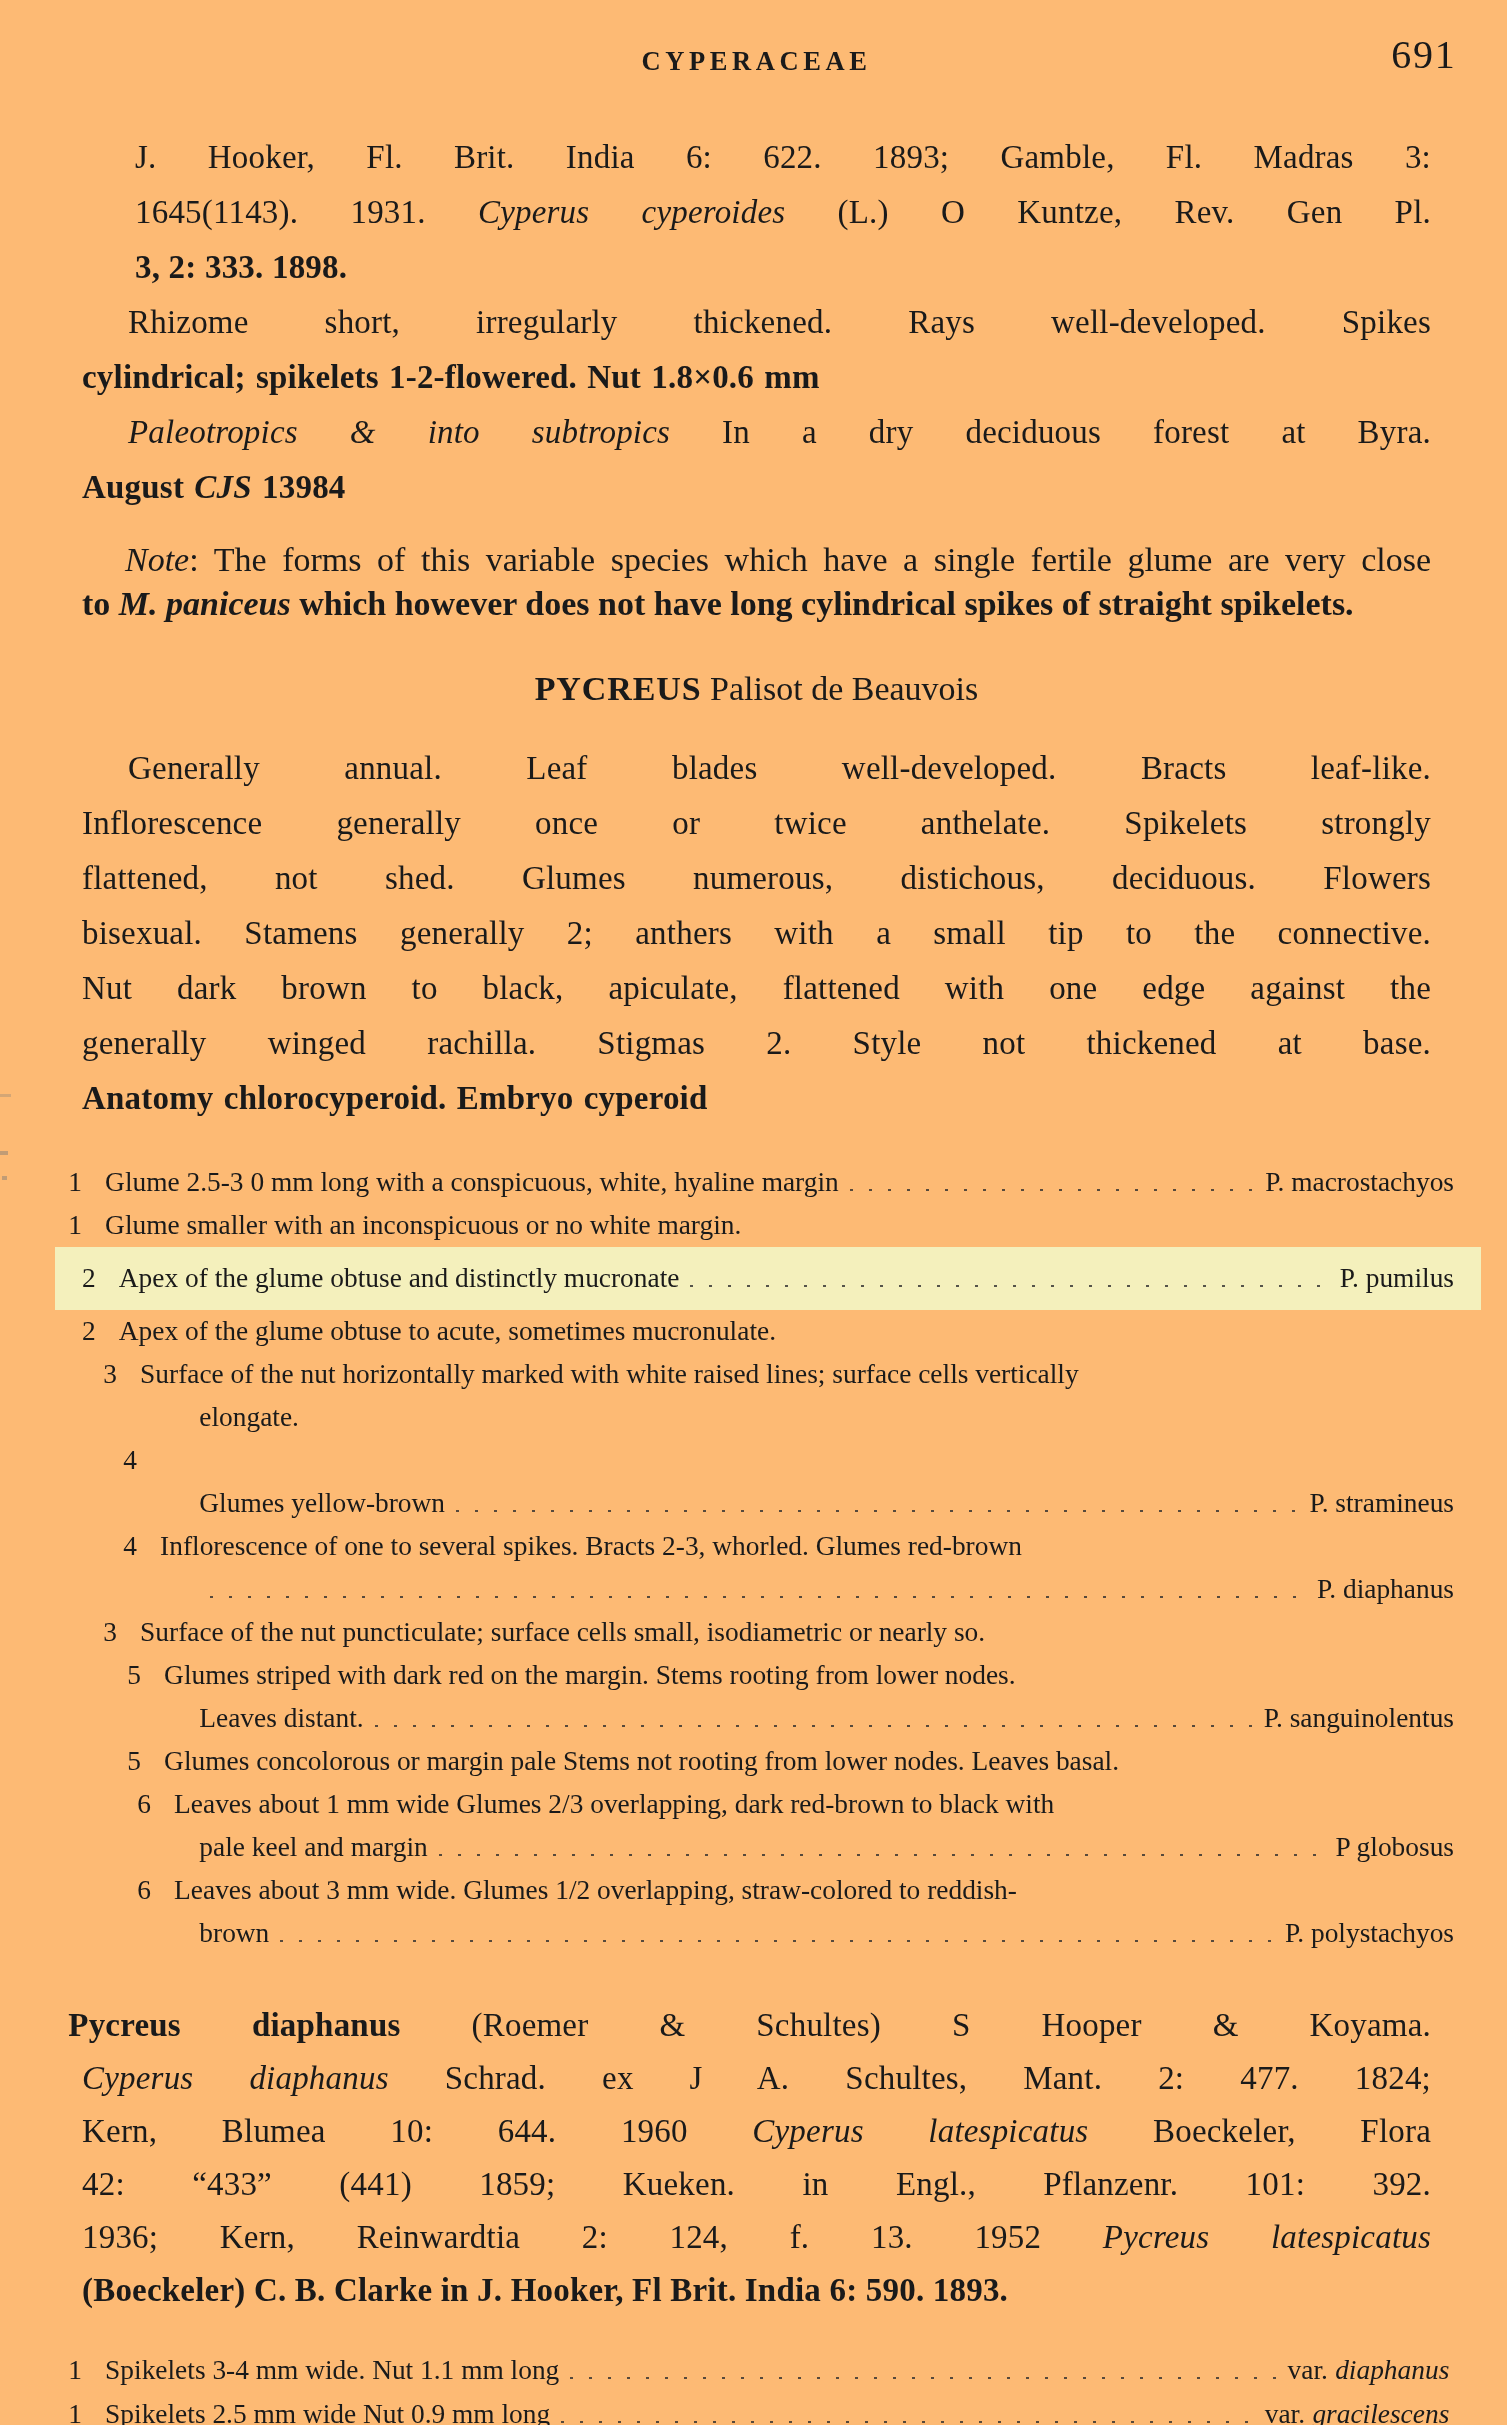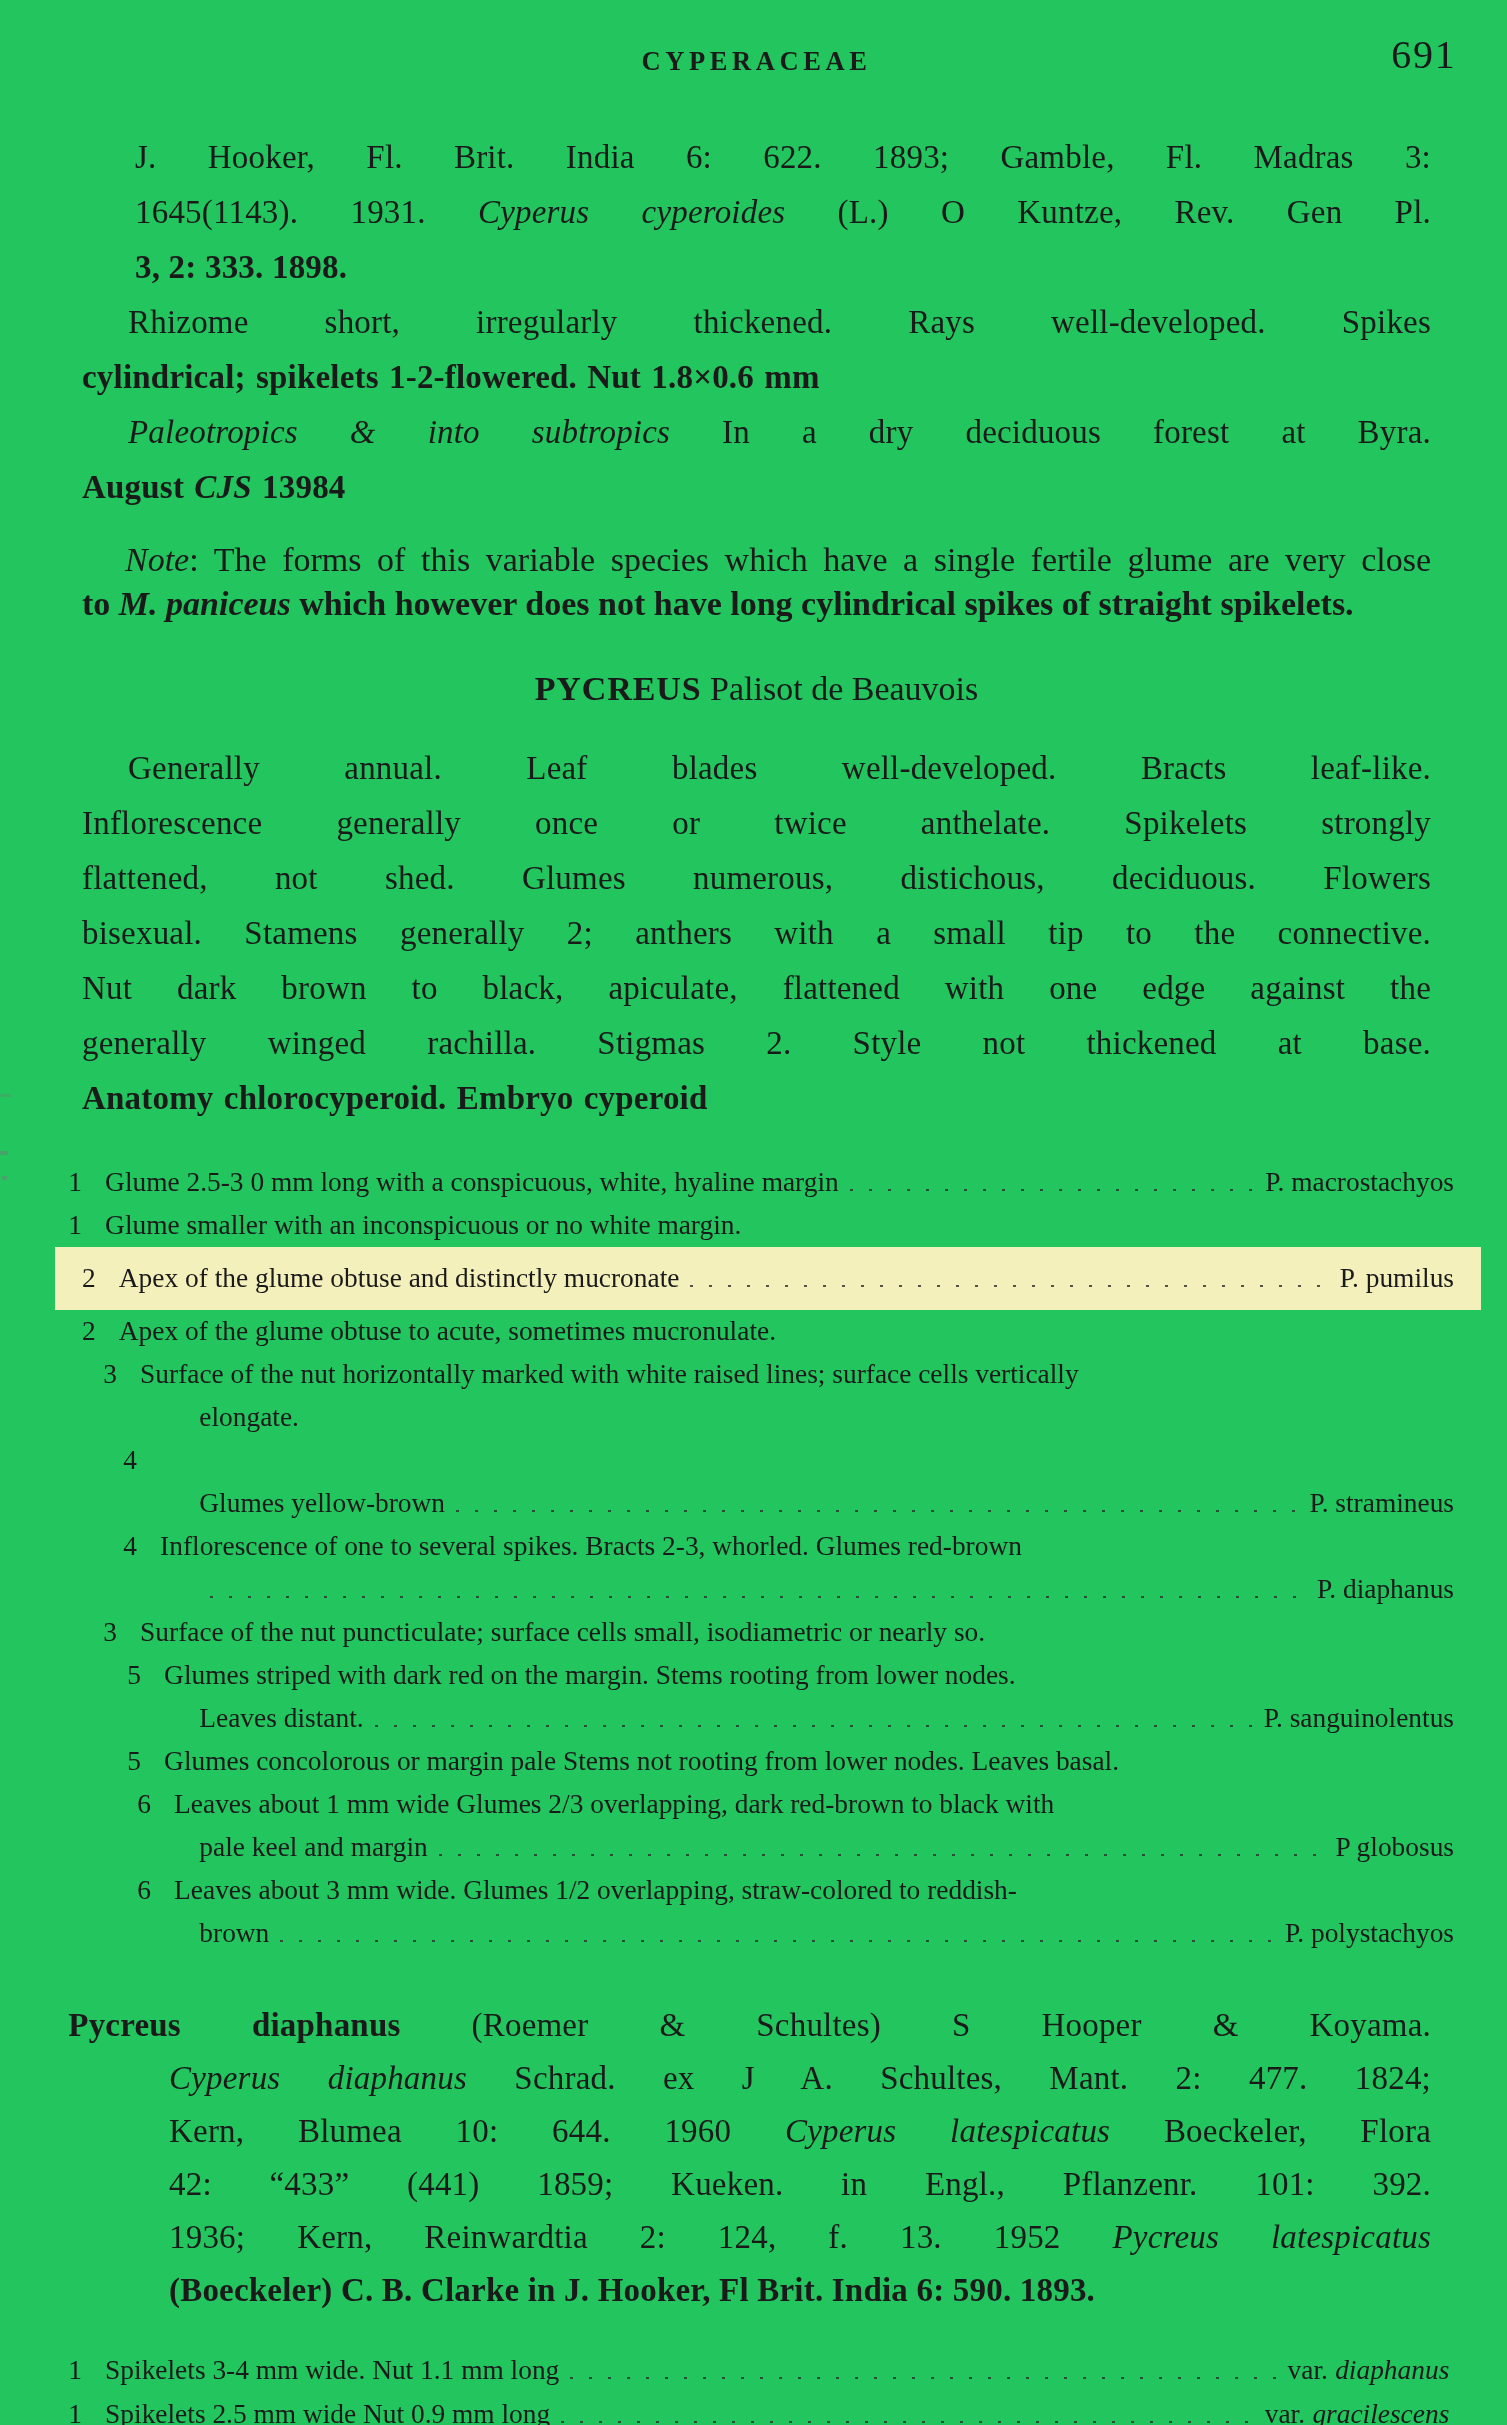"CYPERACEAE" .page { background: #22c55e -> #fdba74 }
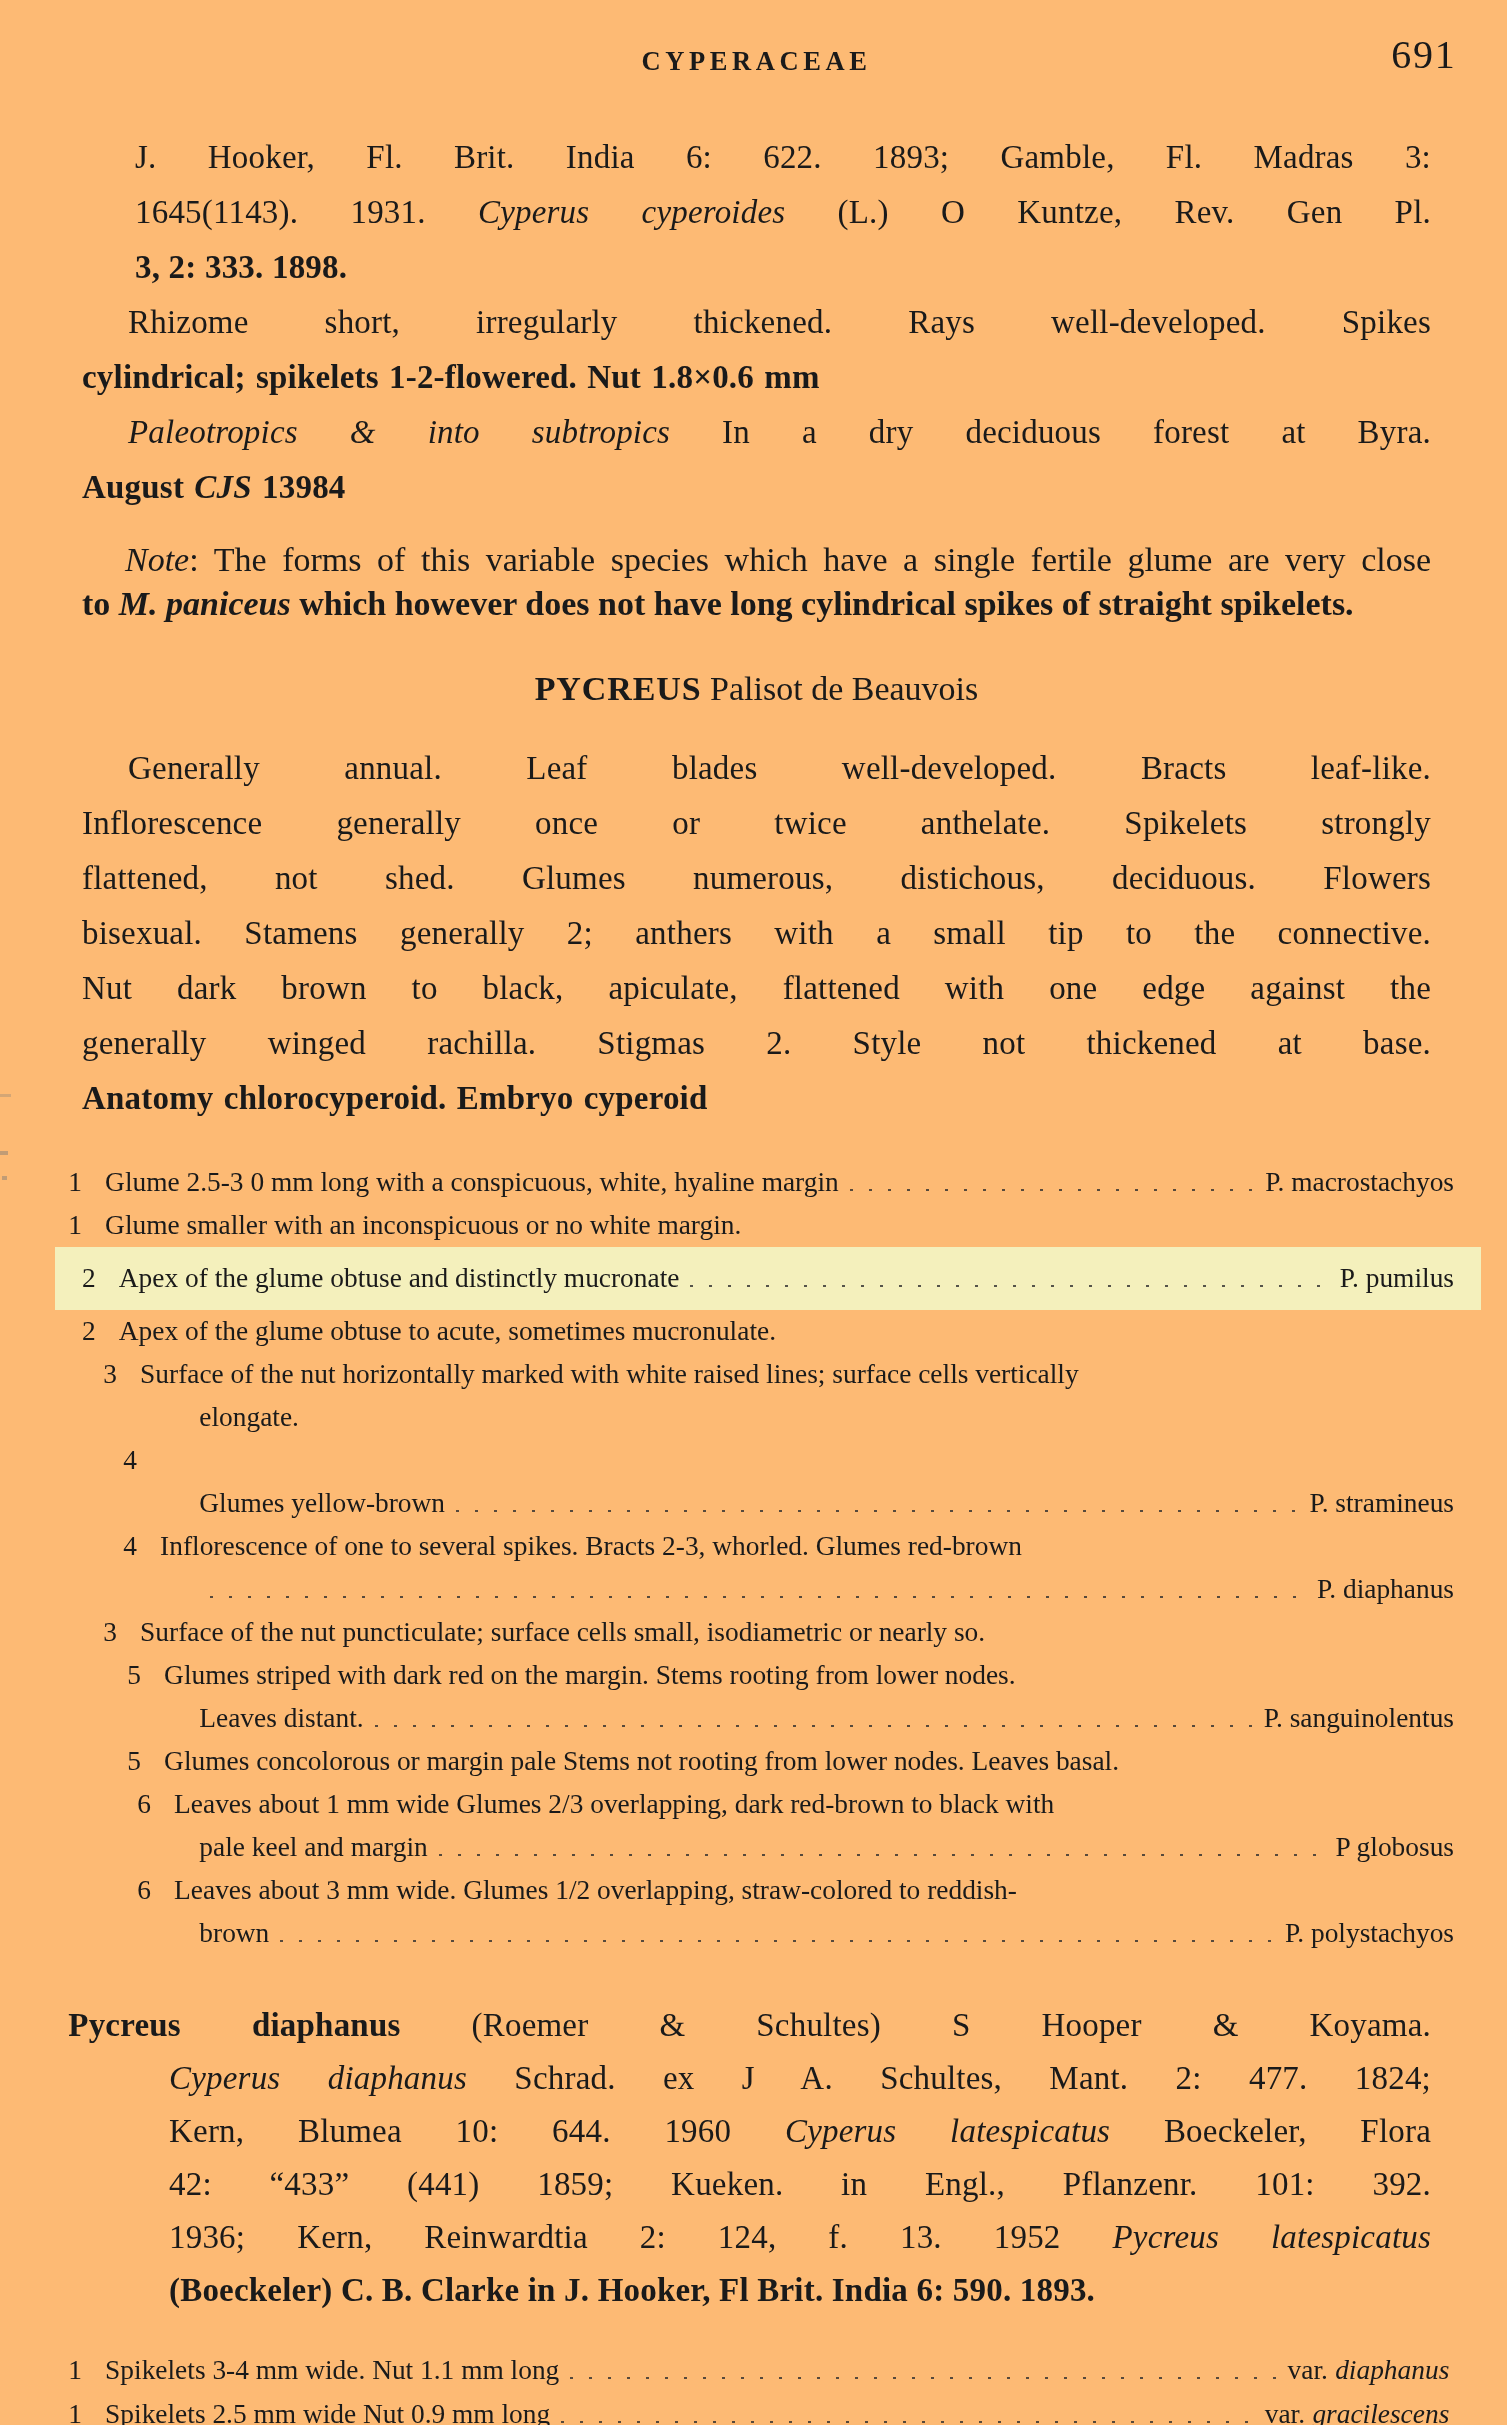"Cyperus diaphanus Schrad. ex J" .s-cont { margin-left: 87px -> none }
